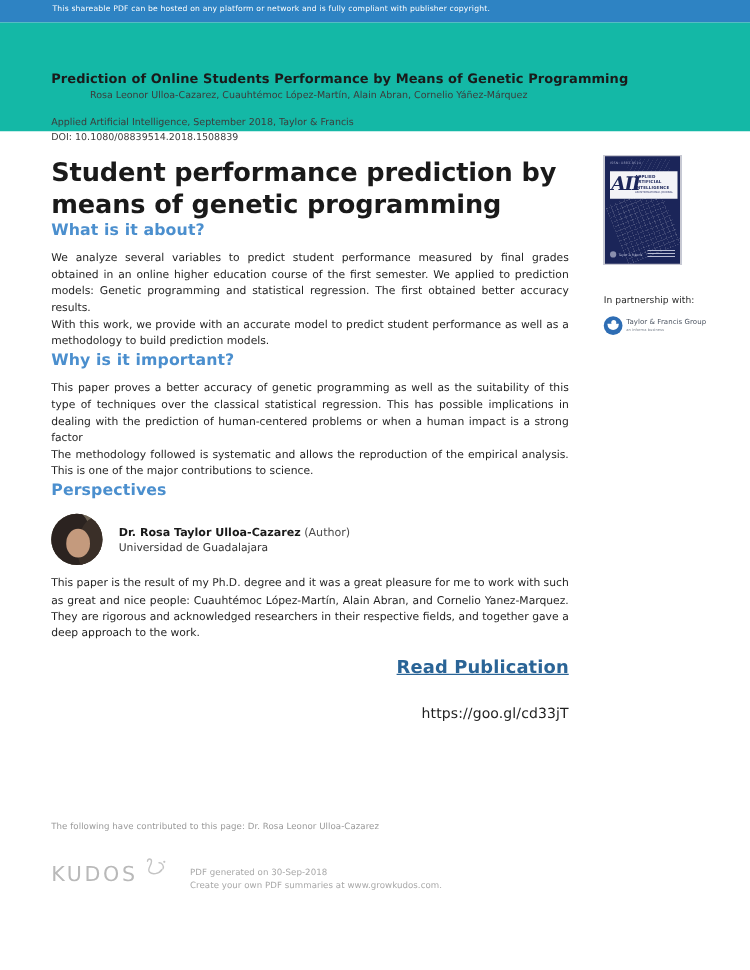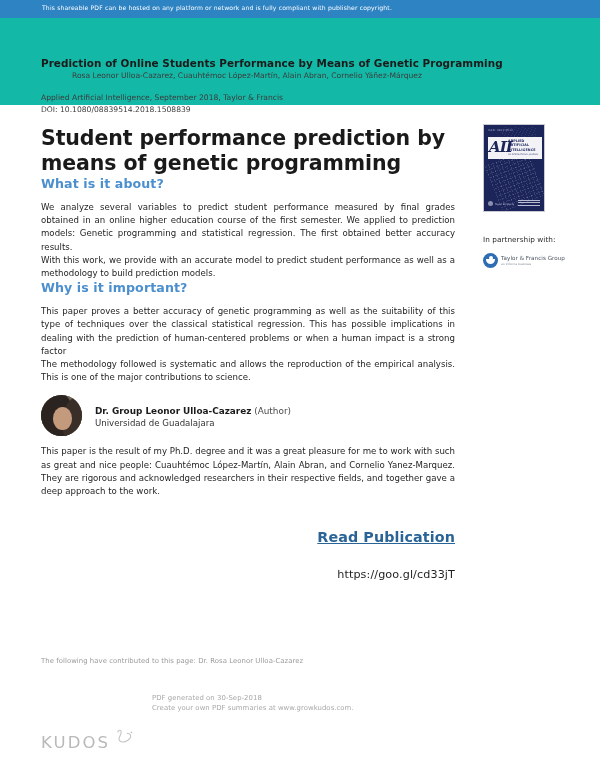"Perspectives" h2.section { html: none -> <h2>Perspectives</h2> }
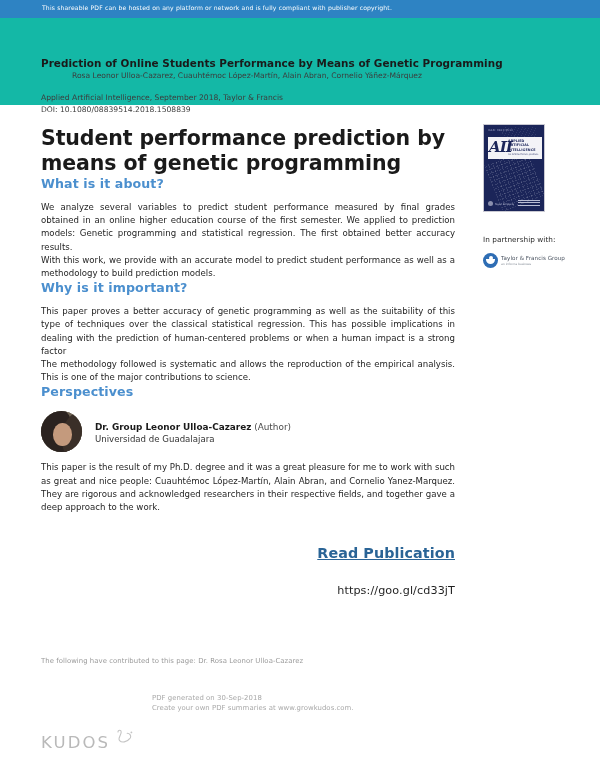"Dr. Group Leonor Ulloa-Cazarez" b { text: Group Leonor -> Rosa Taylor }
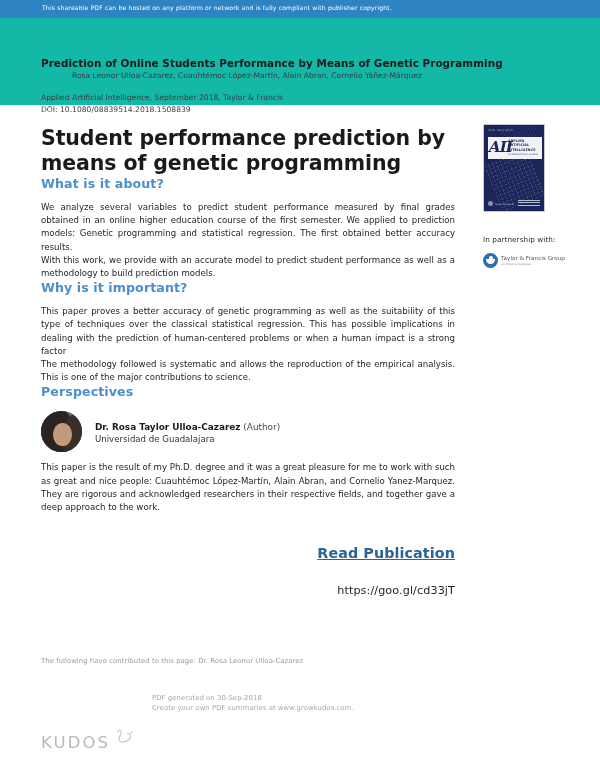"Read Publication" .read-wrap { margin-top: 29px -> 9px }
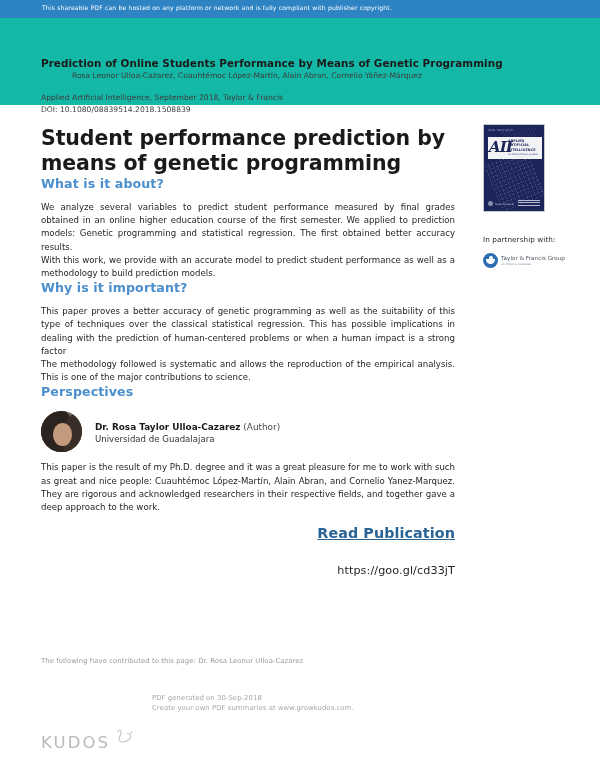"KUDOS" .kudos { margin-top: 43px -> none }
